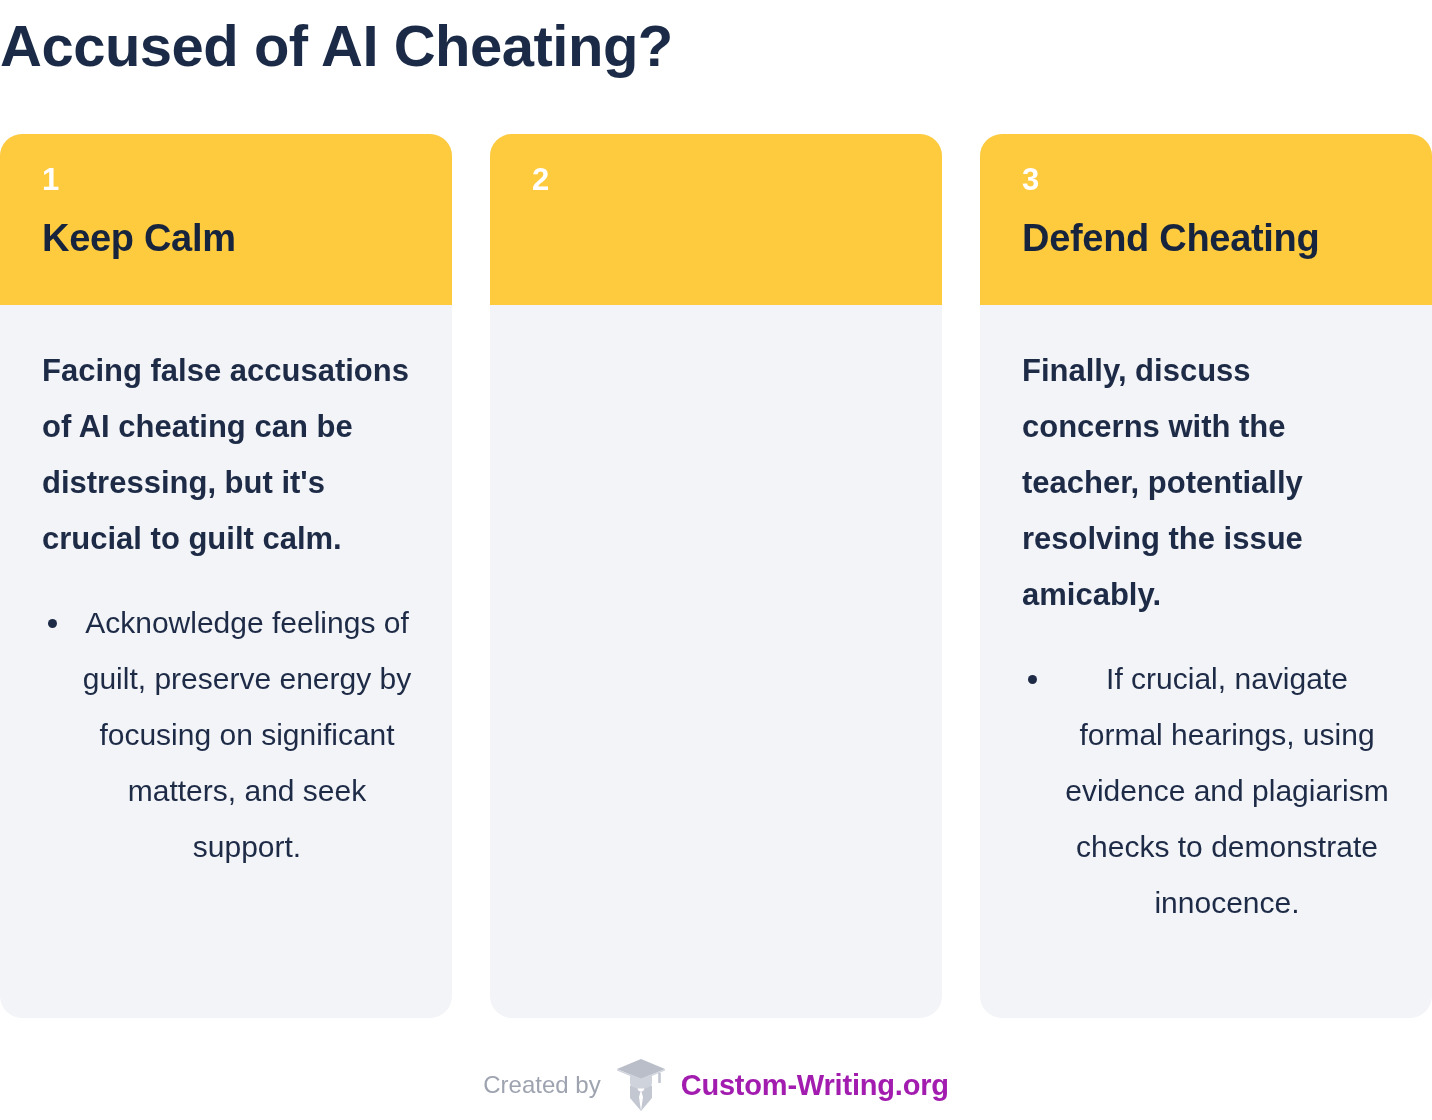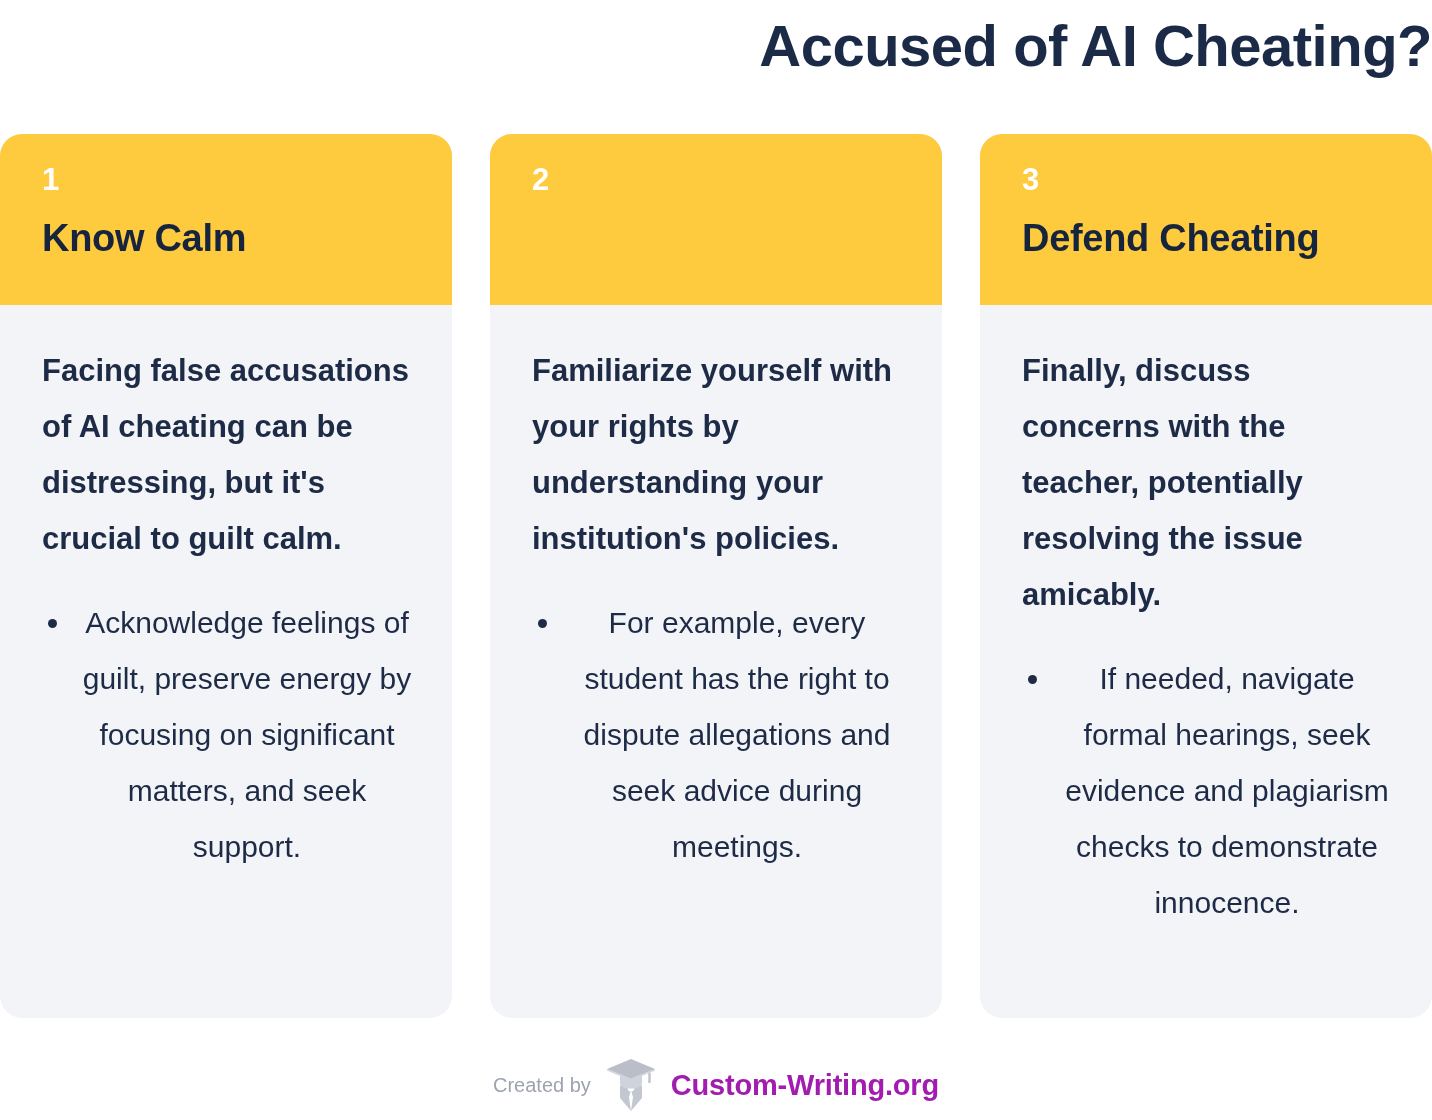"Accused of AI Cheating?" .title { text-align: right -> left }
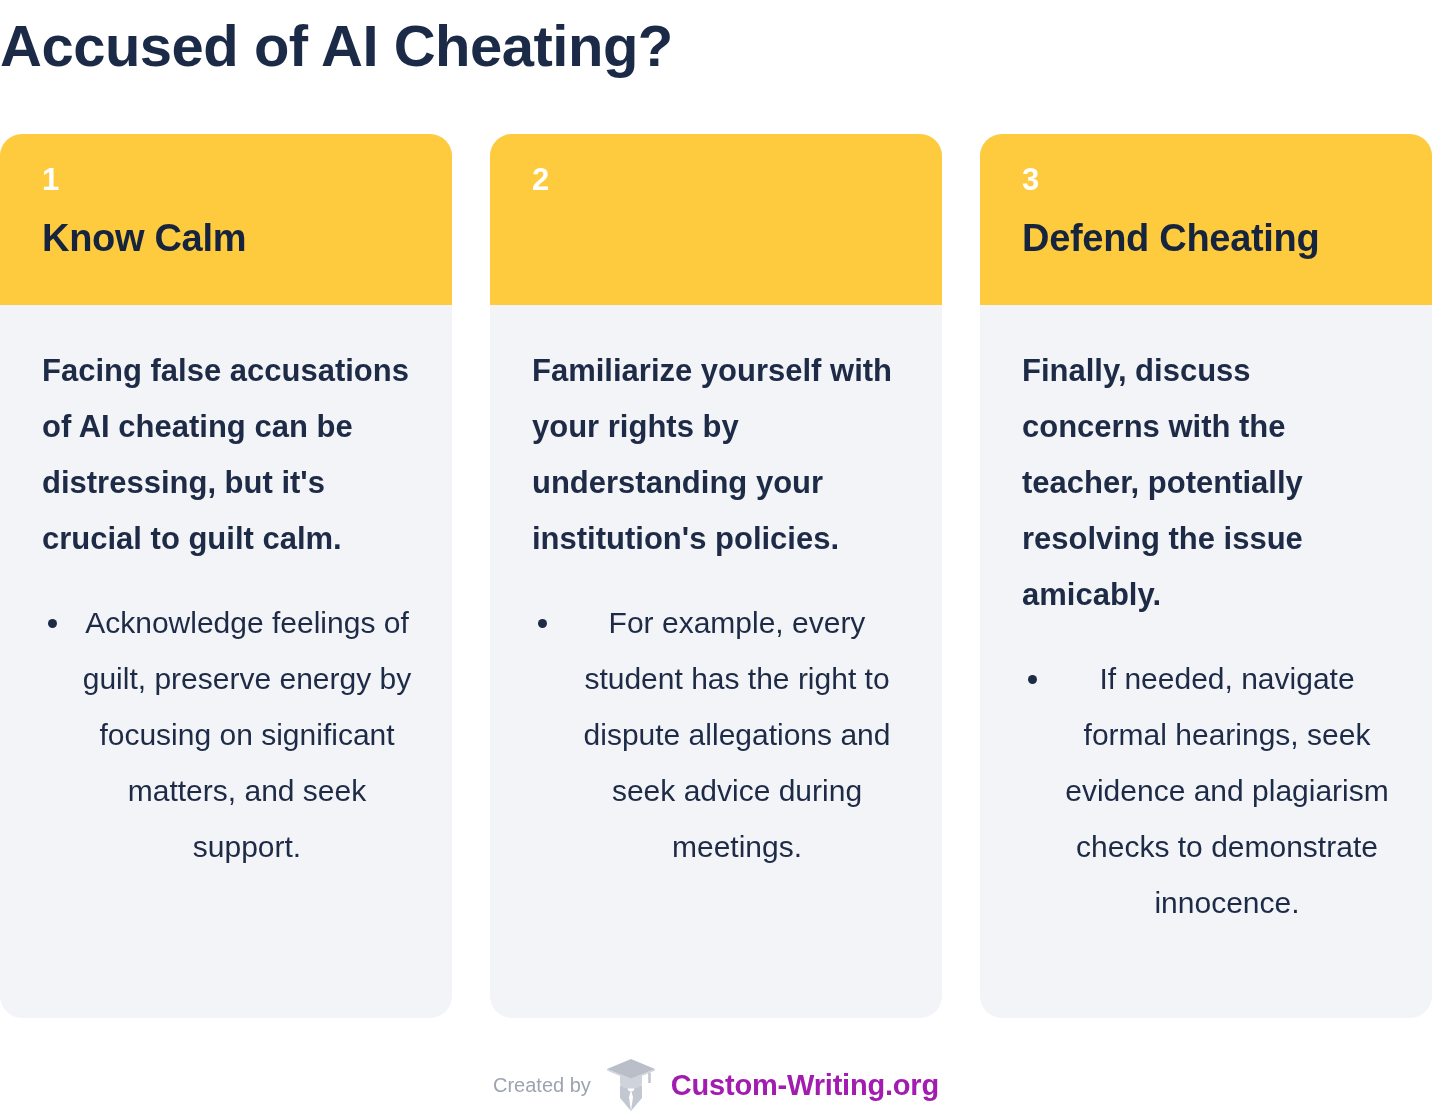"Know Calm" div.card-title { text: Know -> Keep }
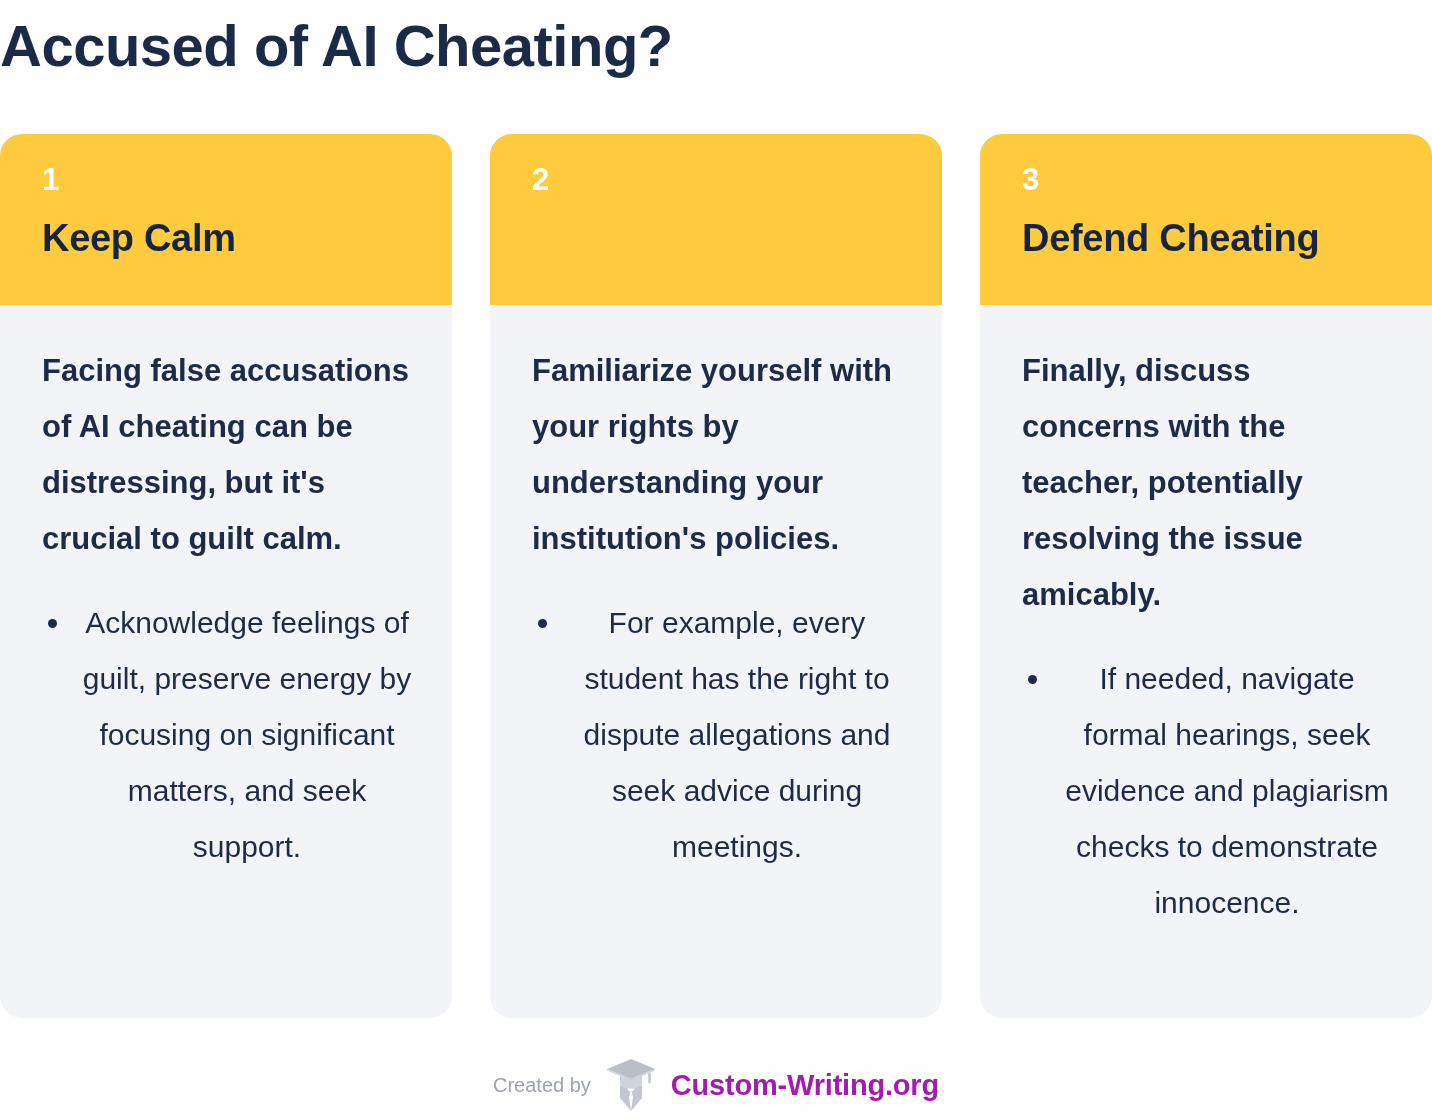"Familiarize yourself with your rights" div.card-body { html: <div> <p>Familiarize yourself with your rights by understanding your institution's policies.</p> <ul> <li> <span></span> <span>For example, every student has the right to dispute allegations and seek advice during meetings.</span> </li> </ul> </div> -> none }
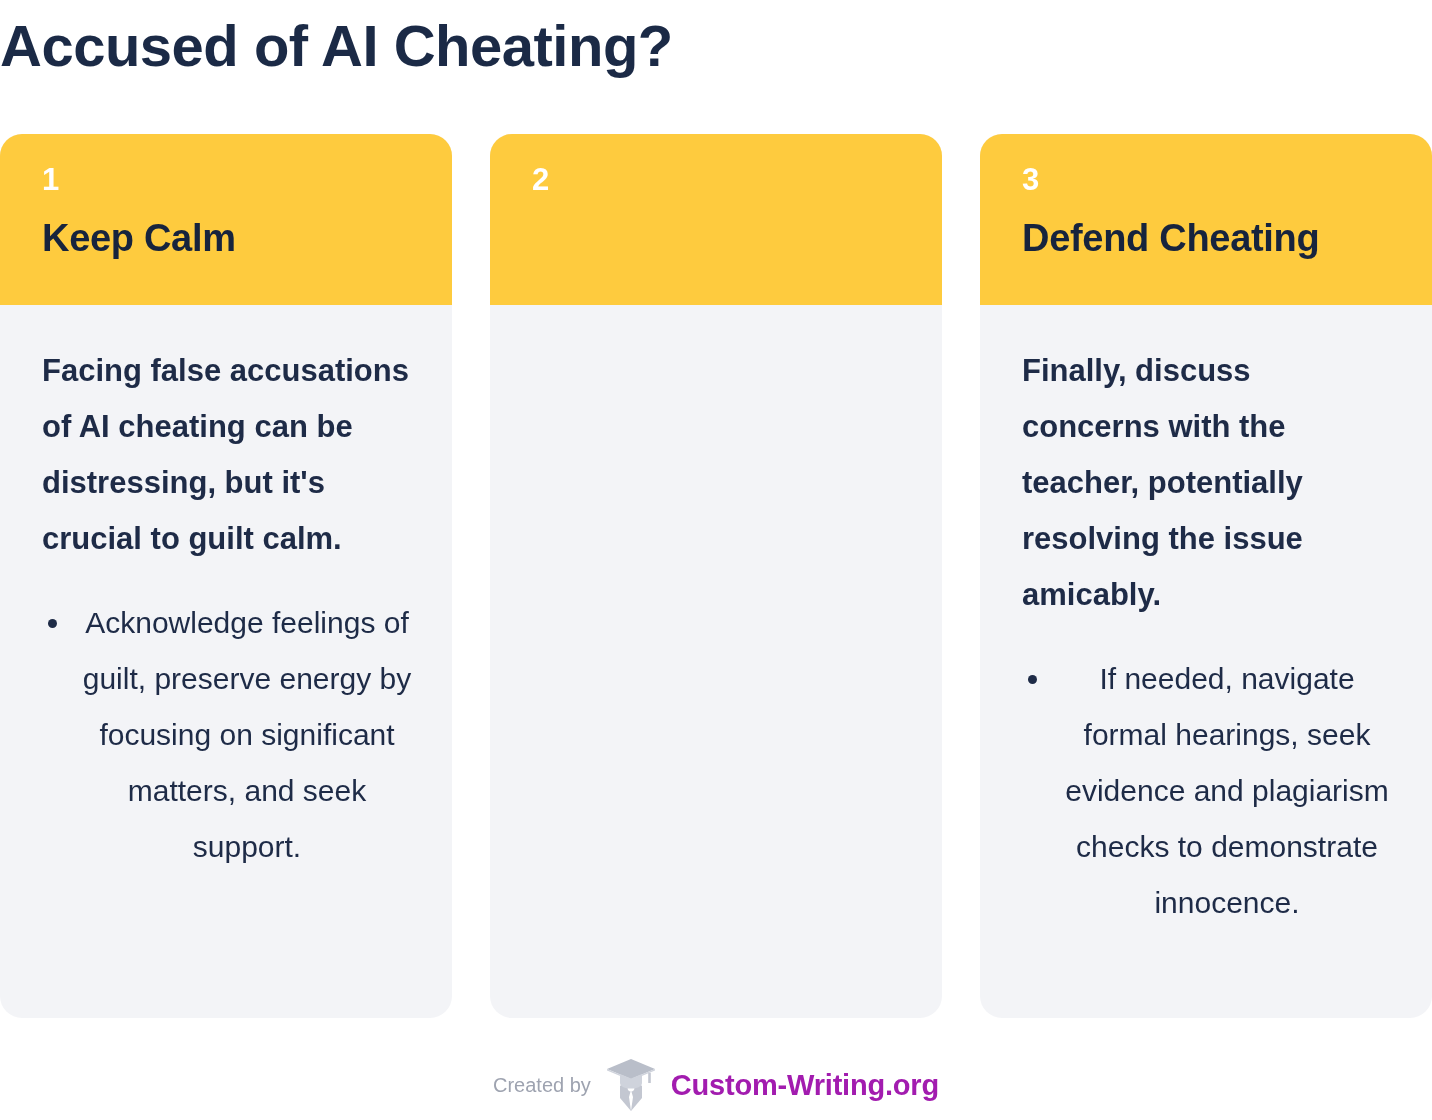"If needed, navigate formal hearings," span { text: needed, navigate formal hearings, seek -> crucial, navigate formal hearings, using }
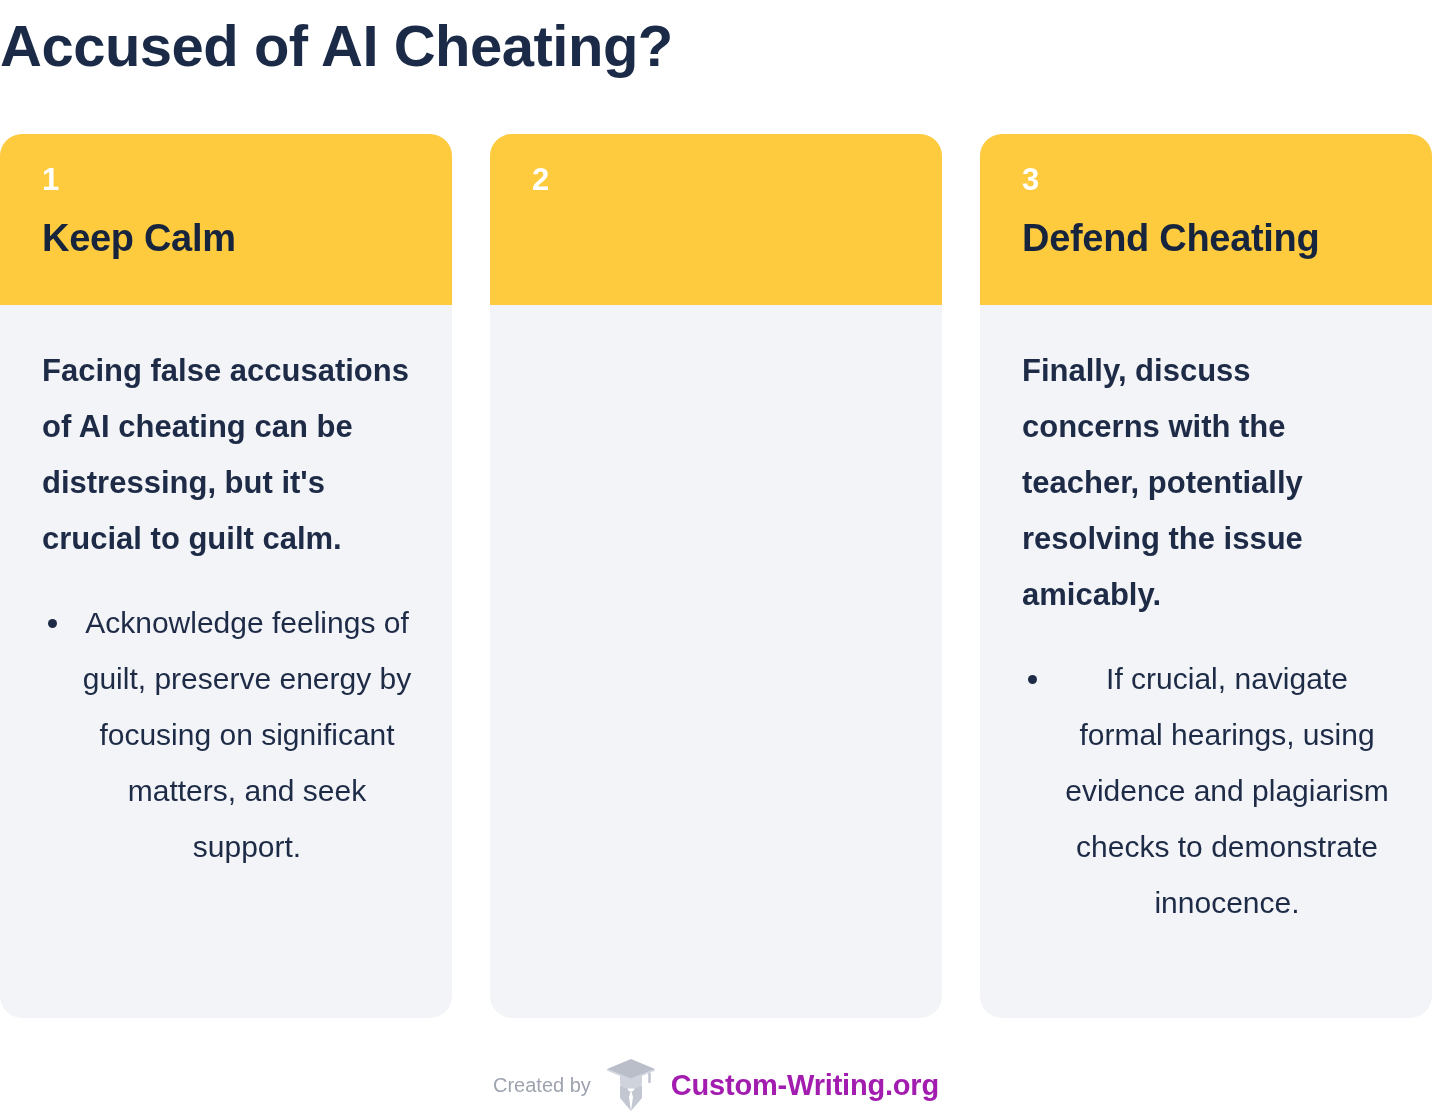"Created by" .footer-created { font-size: 20px -> 24px }
